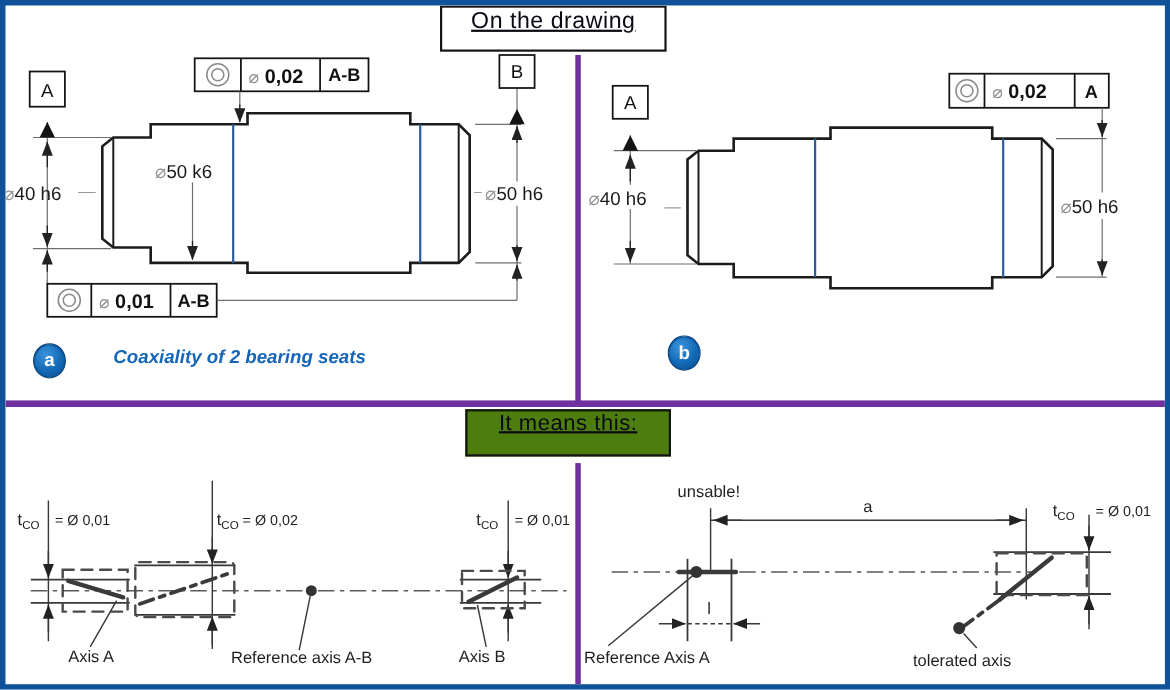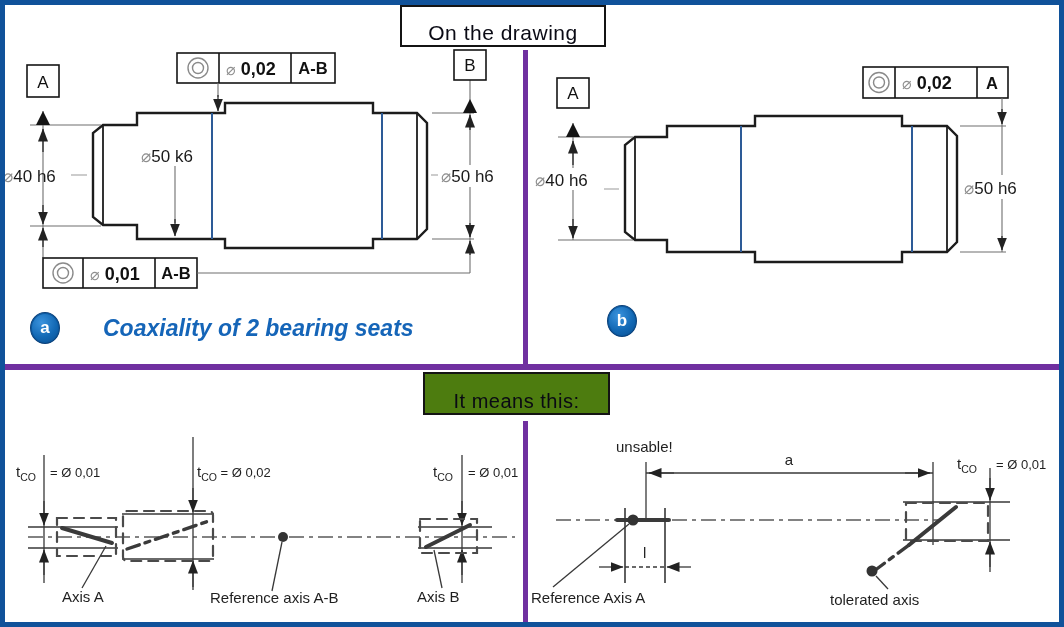"On the drawing" .box-label { align-items: flex-end -> flex-start; text-decoration: none -> underline }
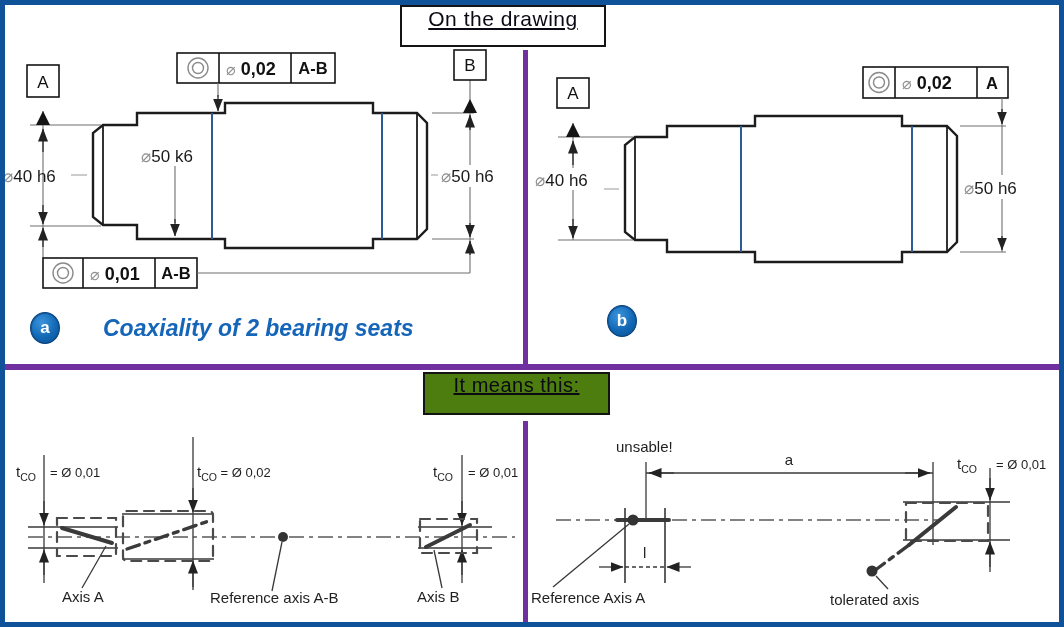"Coaxiality of 2 bearing seats" .caption { font-size: 23px -> 17px }
